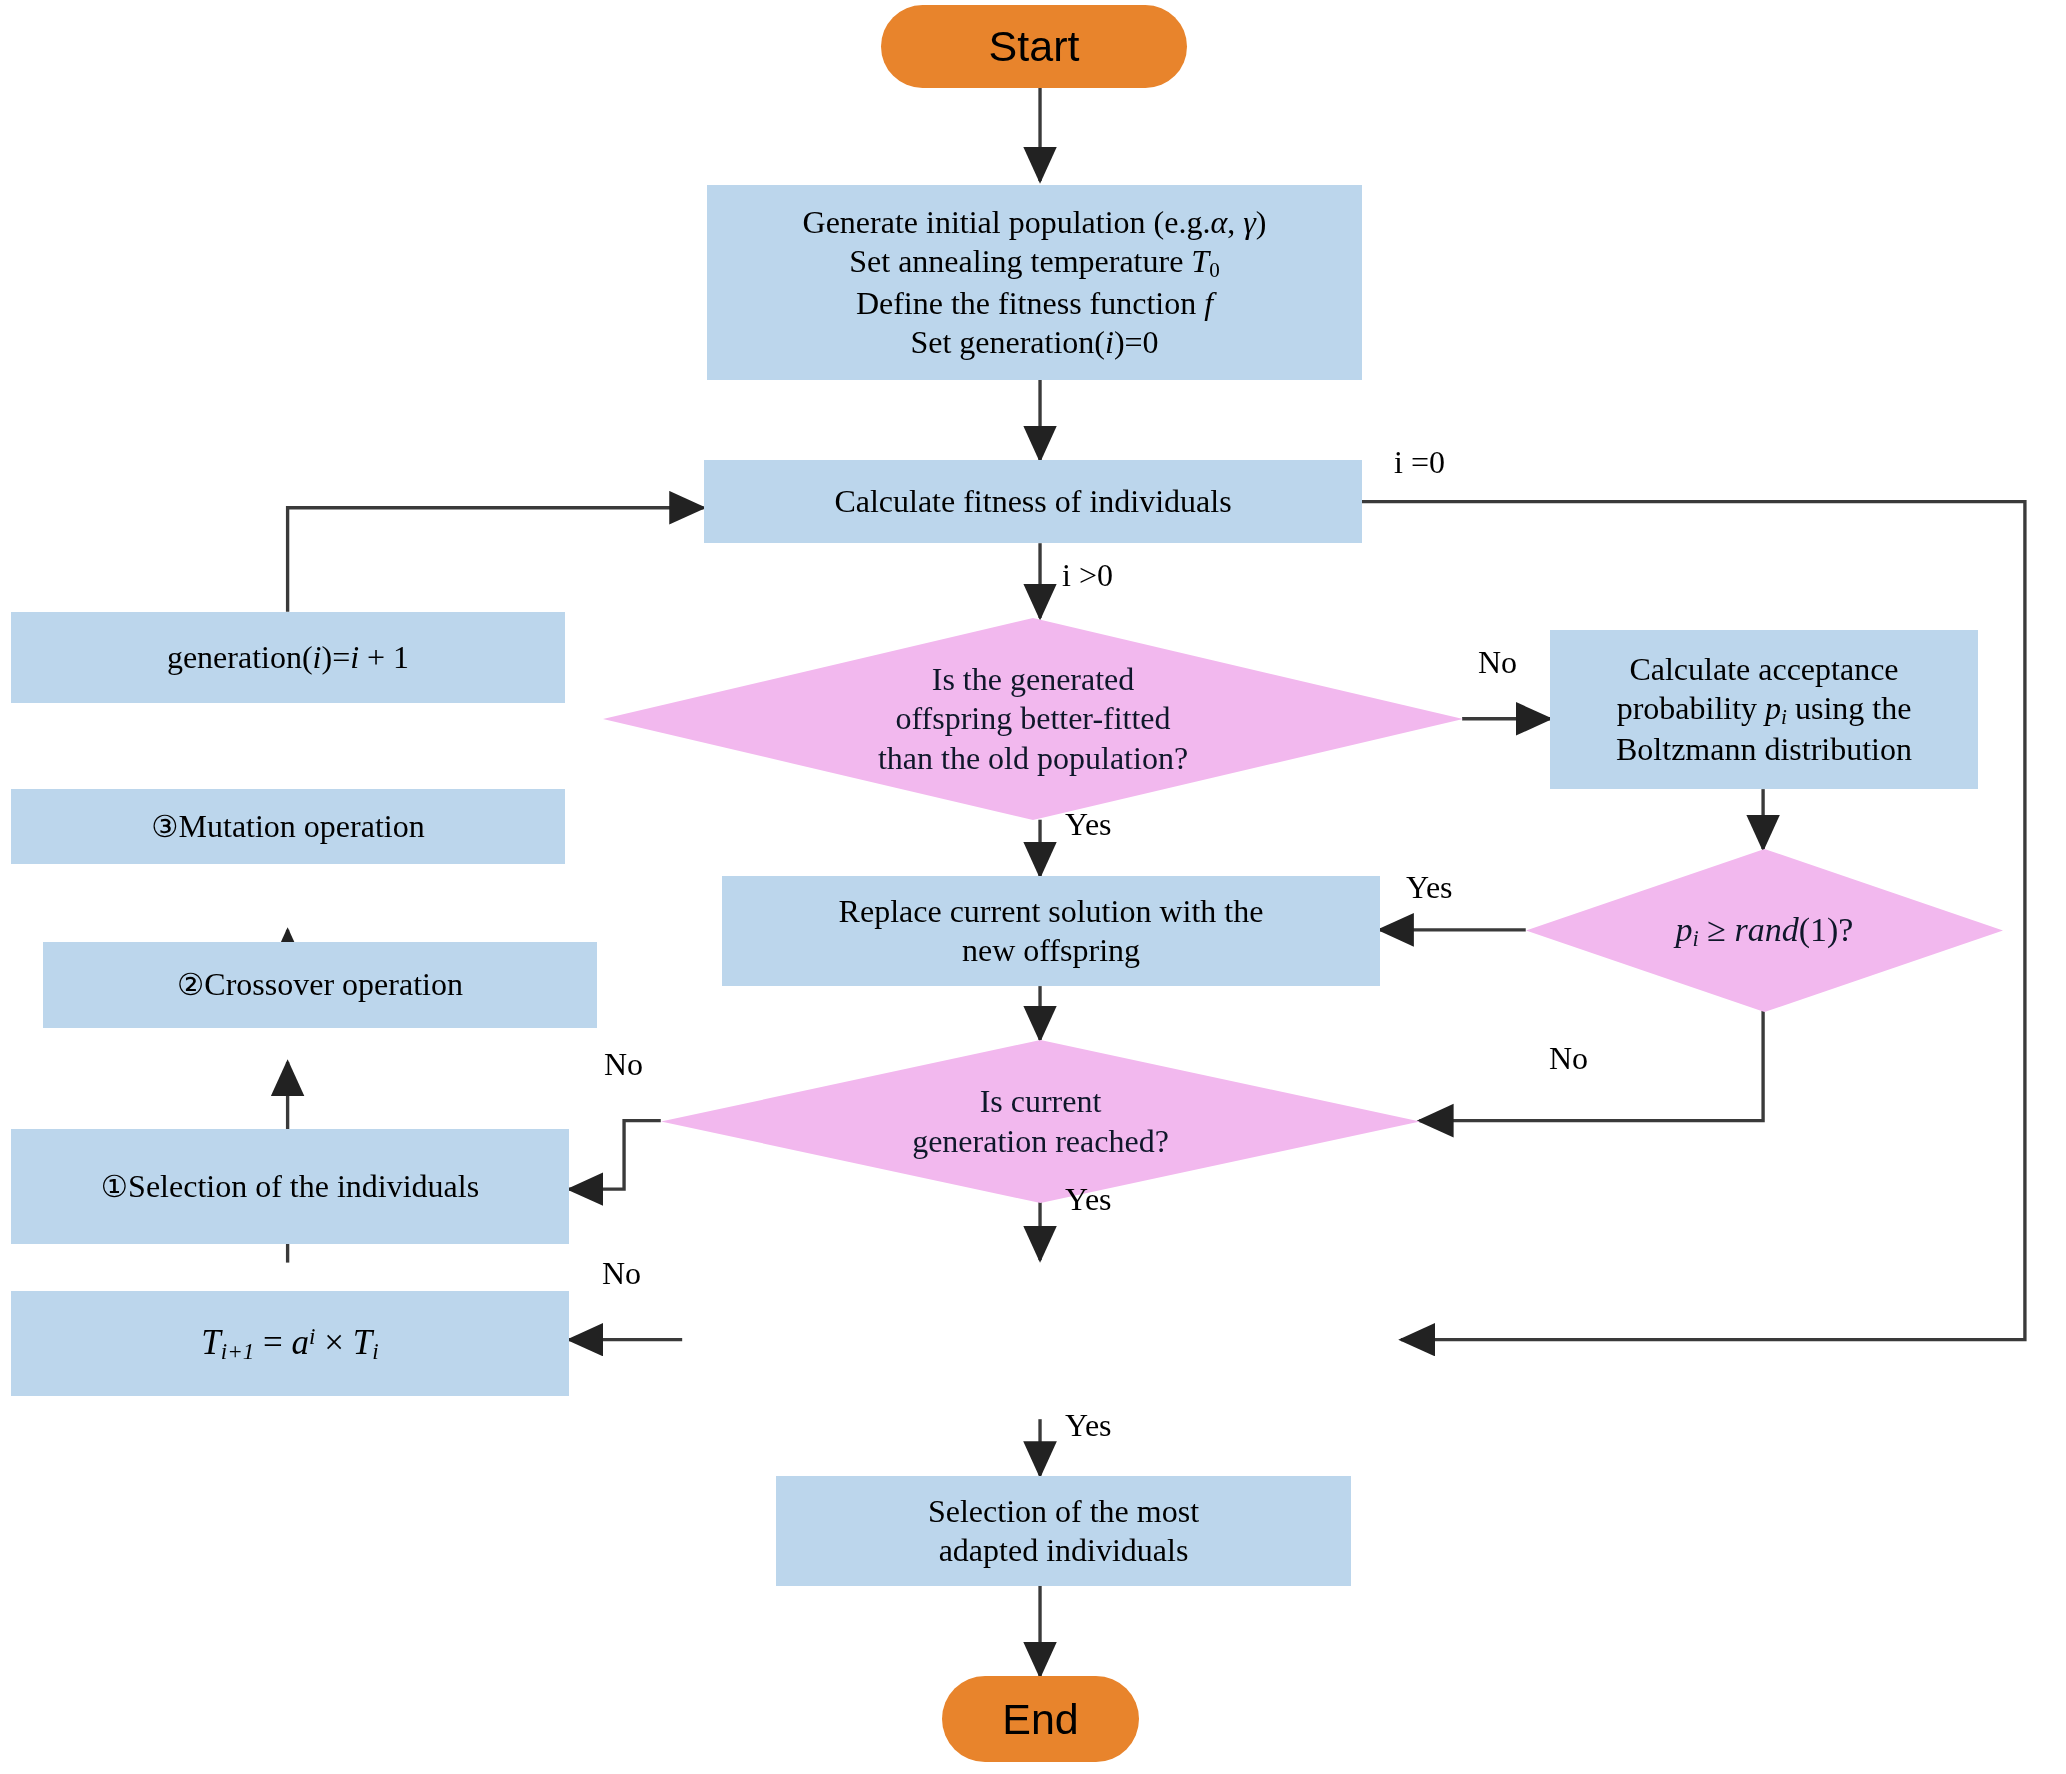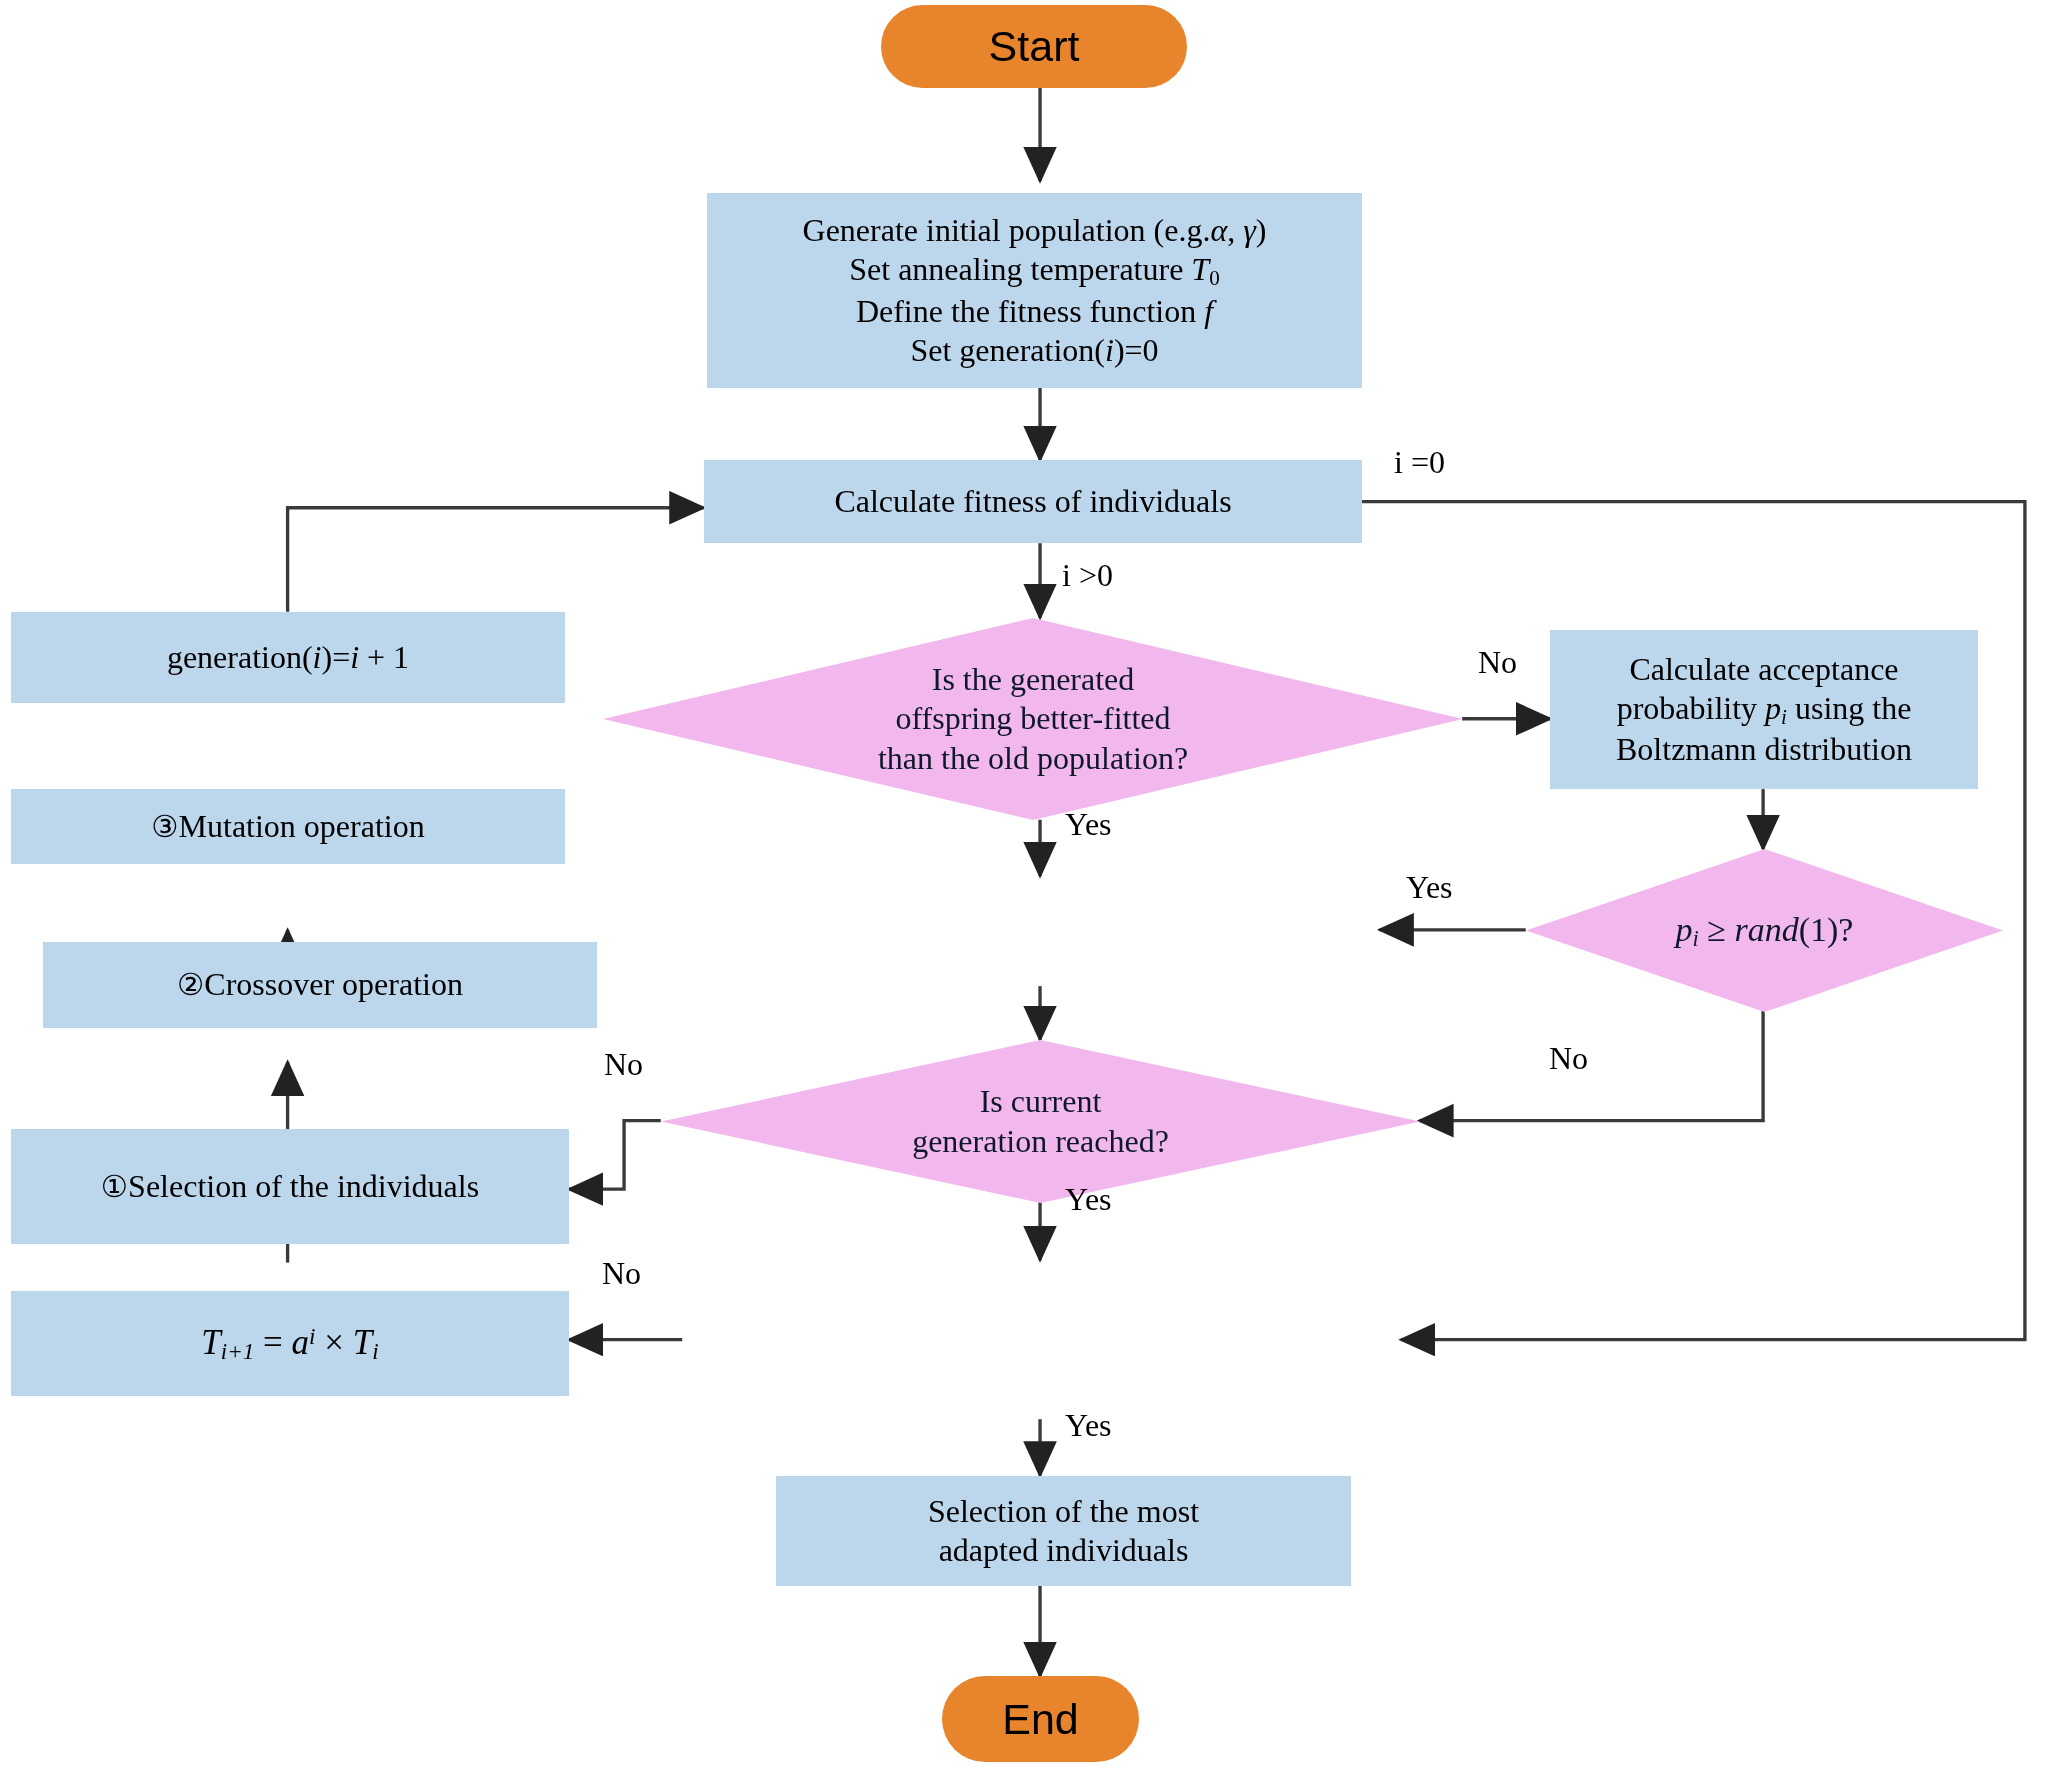"Generate initial population (e.g.α, γ)" div.node { margin-top: 8px -> none }
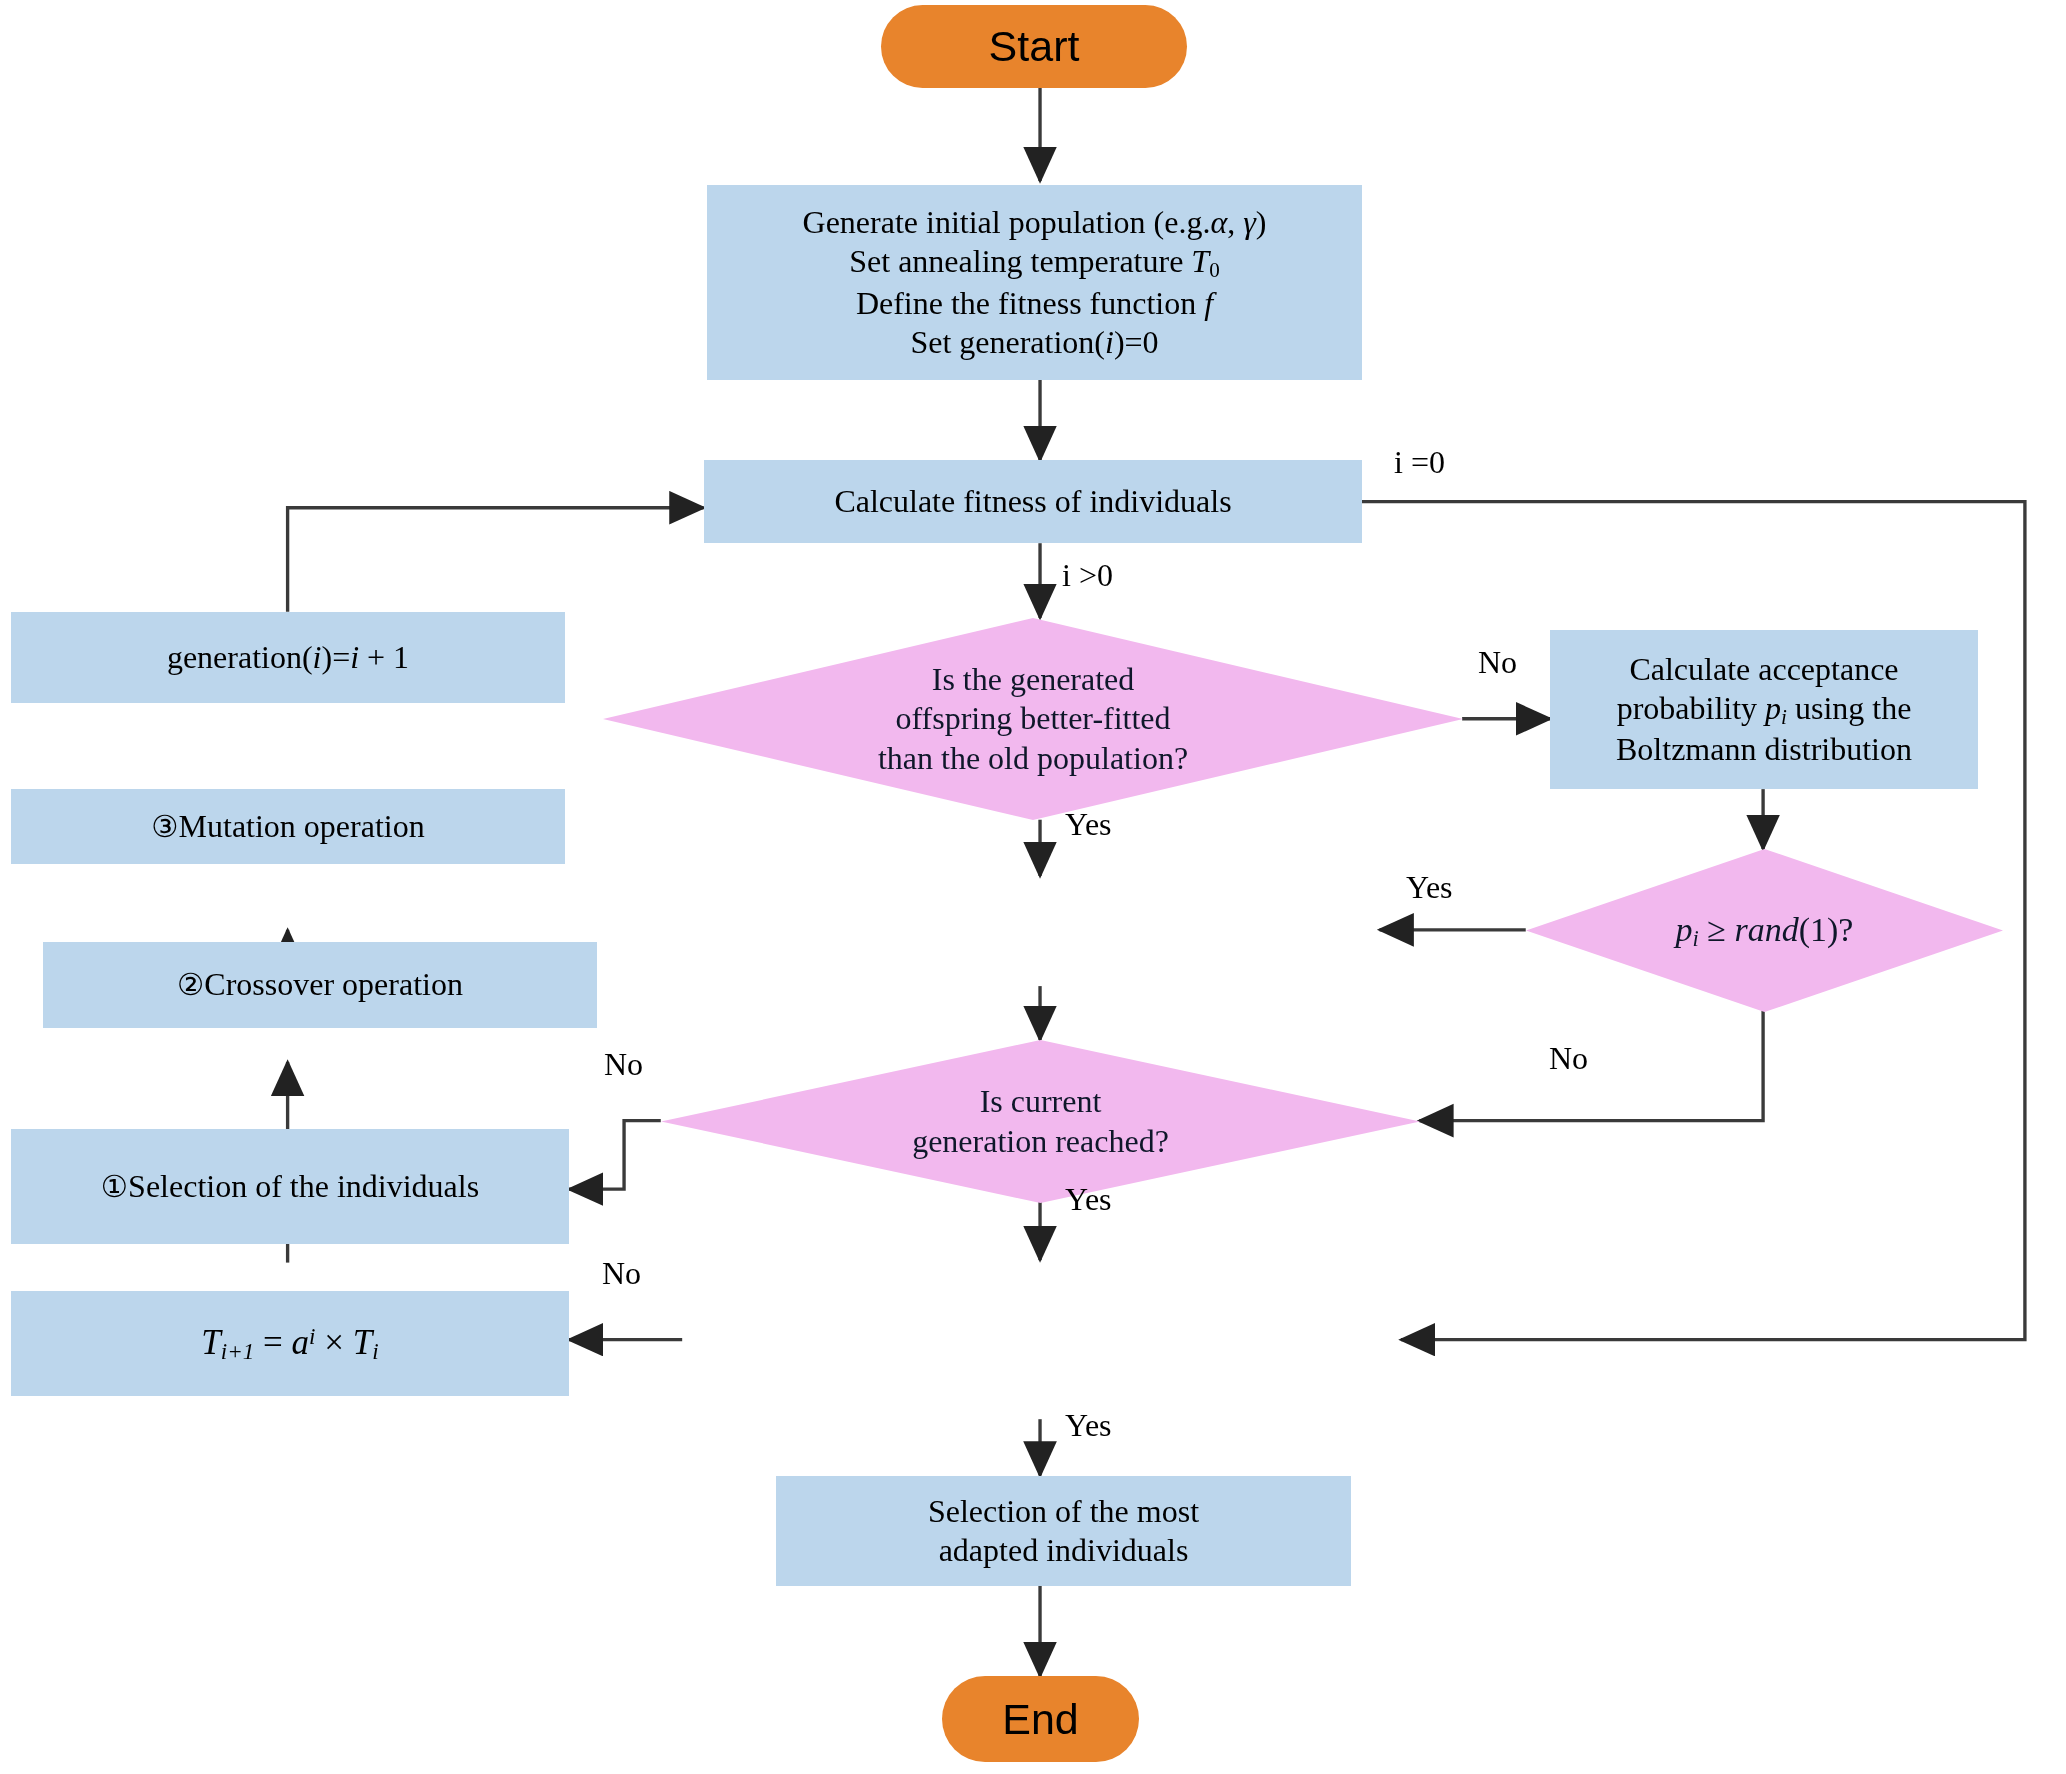"Replace current solution with the" div.node { html: none -> <div> <div> <div>Replace current solution with the</div> <div>new offspring</div> </div> </div> }
